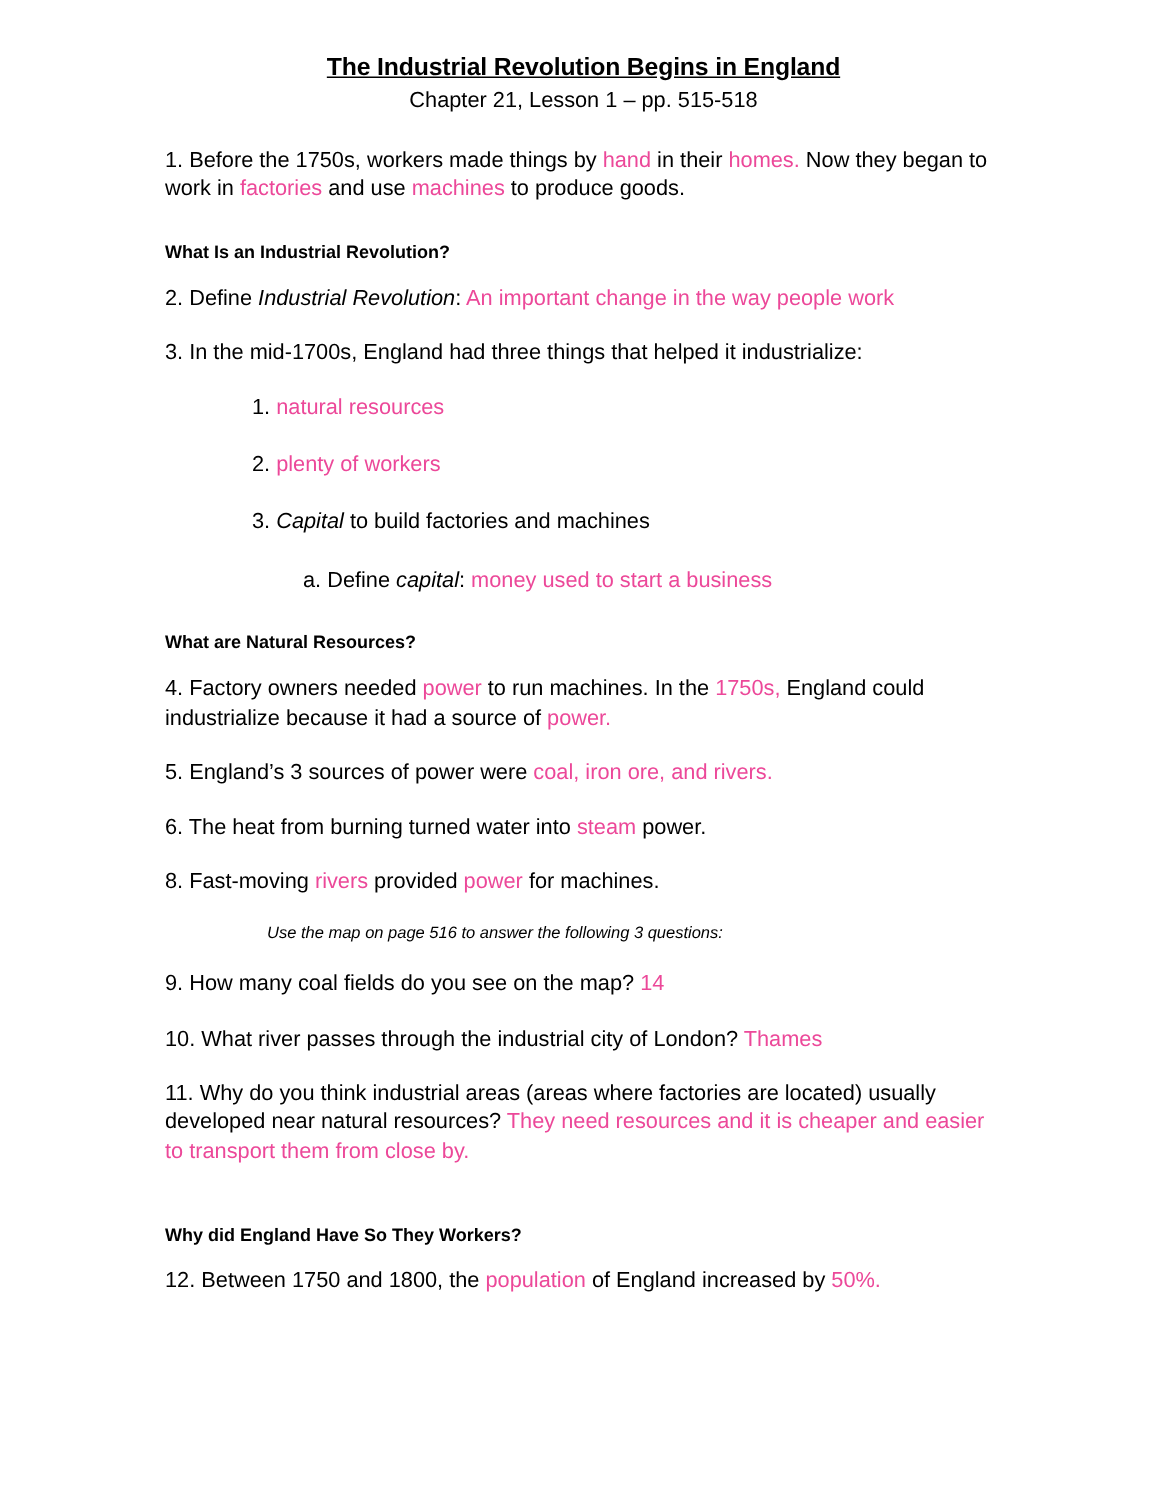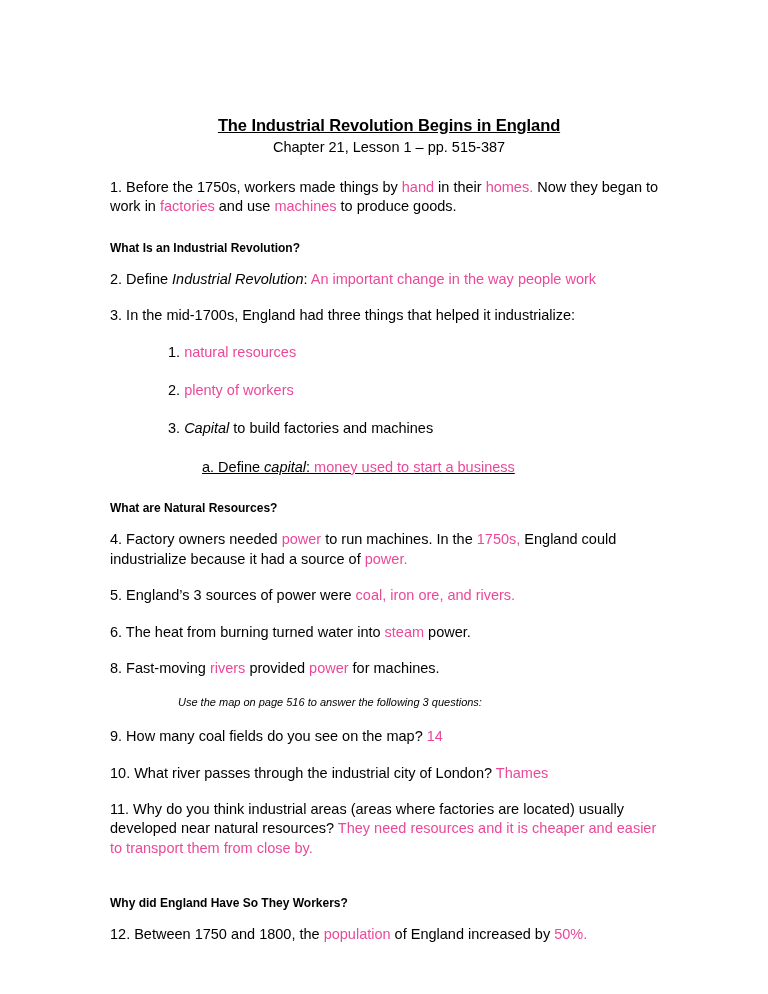"The Industrial Revolution Begins in" .page { padding: 116px 100px 0 110px -> 36px 100px 0 110px }
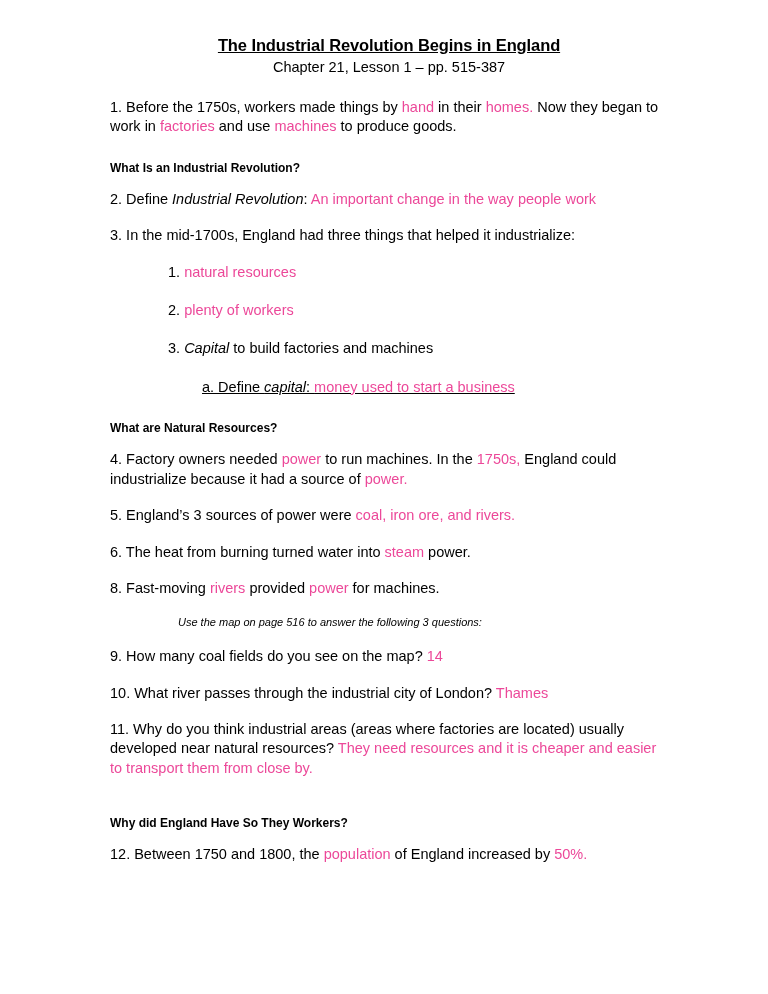"Chapter 21, Lesson 1 –" div.doc-subtitle { text: 515-387 -> 515-518 }
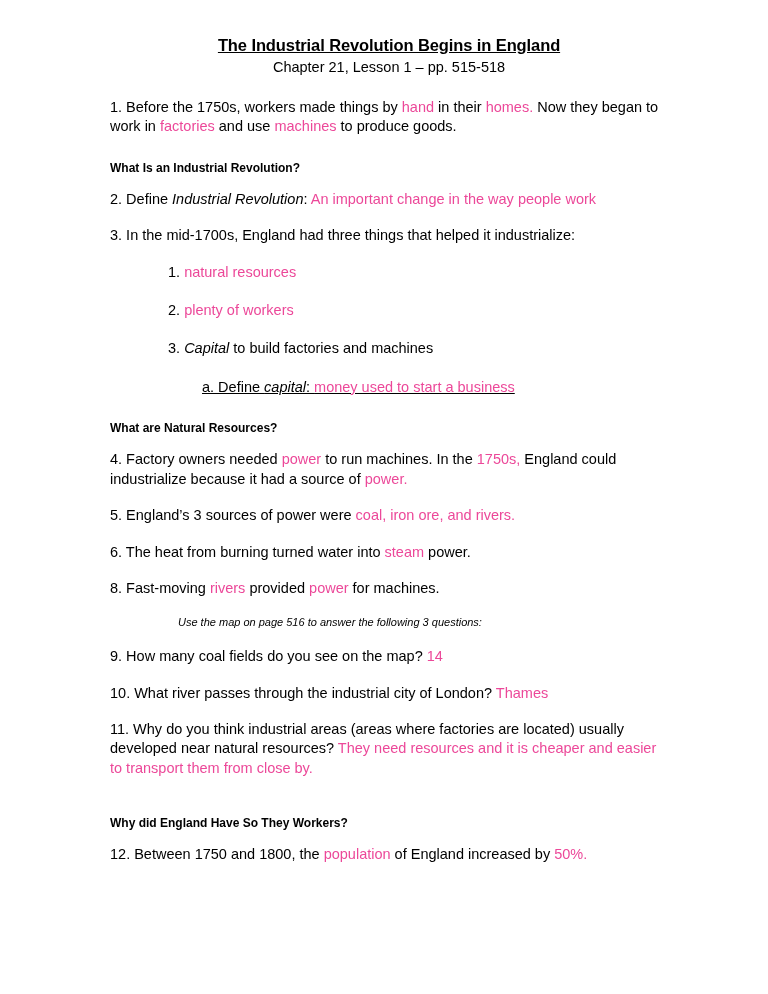"a. Define capital: money used" .sub-list-item { text-decoration: underline -> none }
